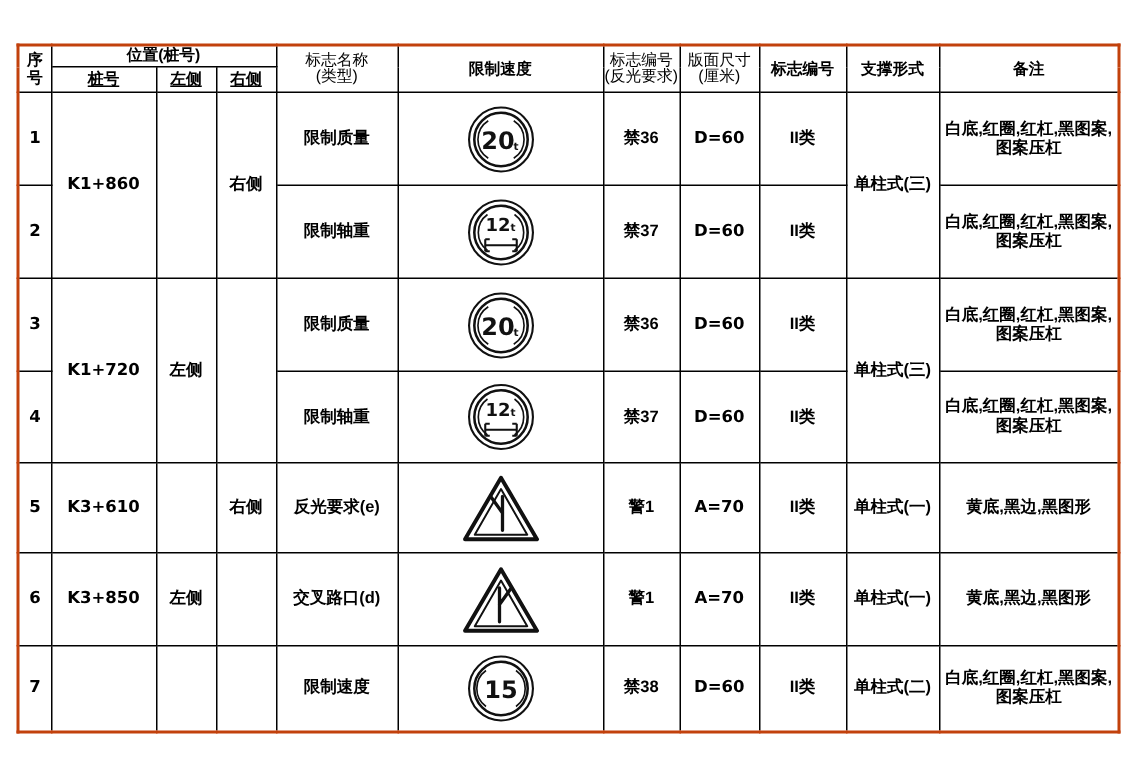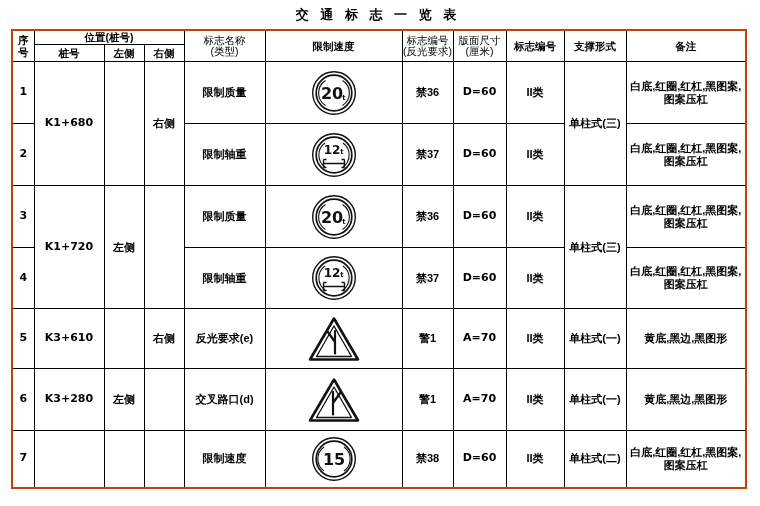"交 通 标 志 一" div.title { html: <div>交 通 标 志 一 览 表</div> -> none }
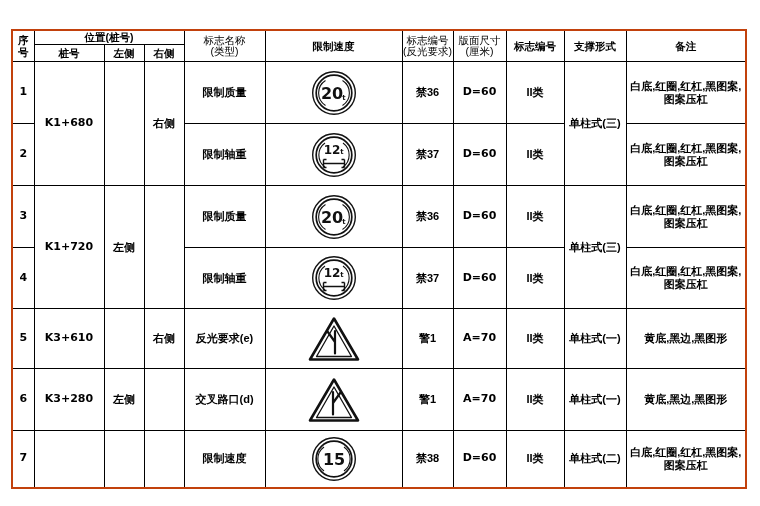"桩号" tr.h2 td { text-decoration: none -> underline }
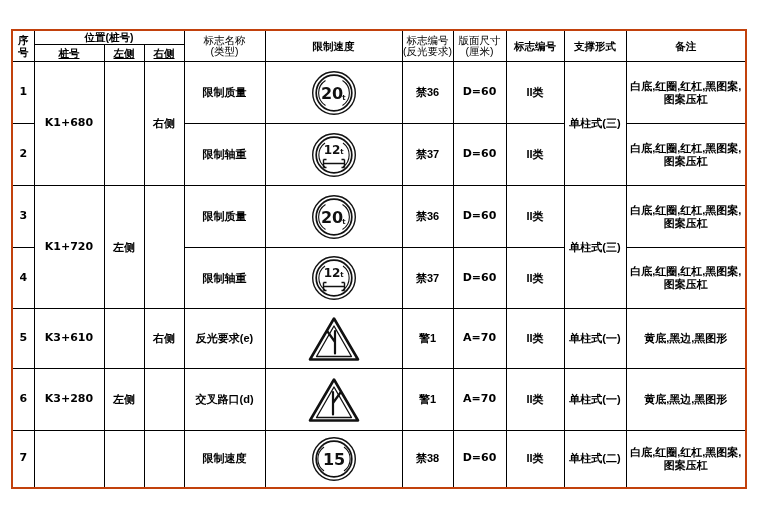"K1+680" td.num { text: K1+680 -> K1+860 }
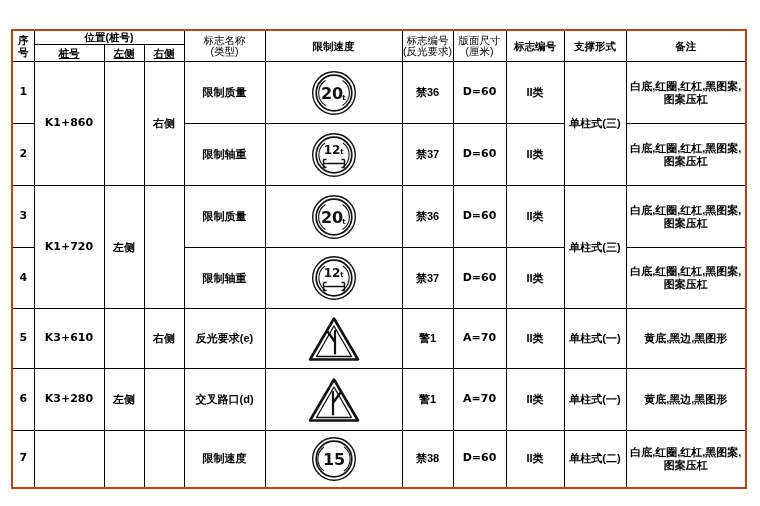"K3+280" td.num { text: K3+280 -> K3+850 }
